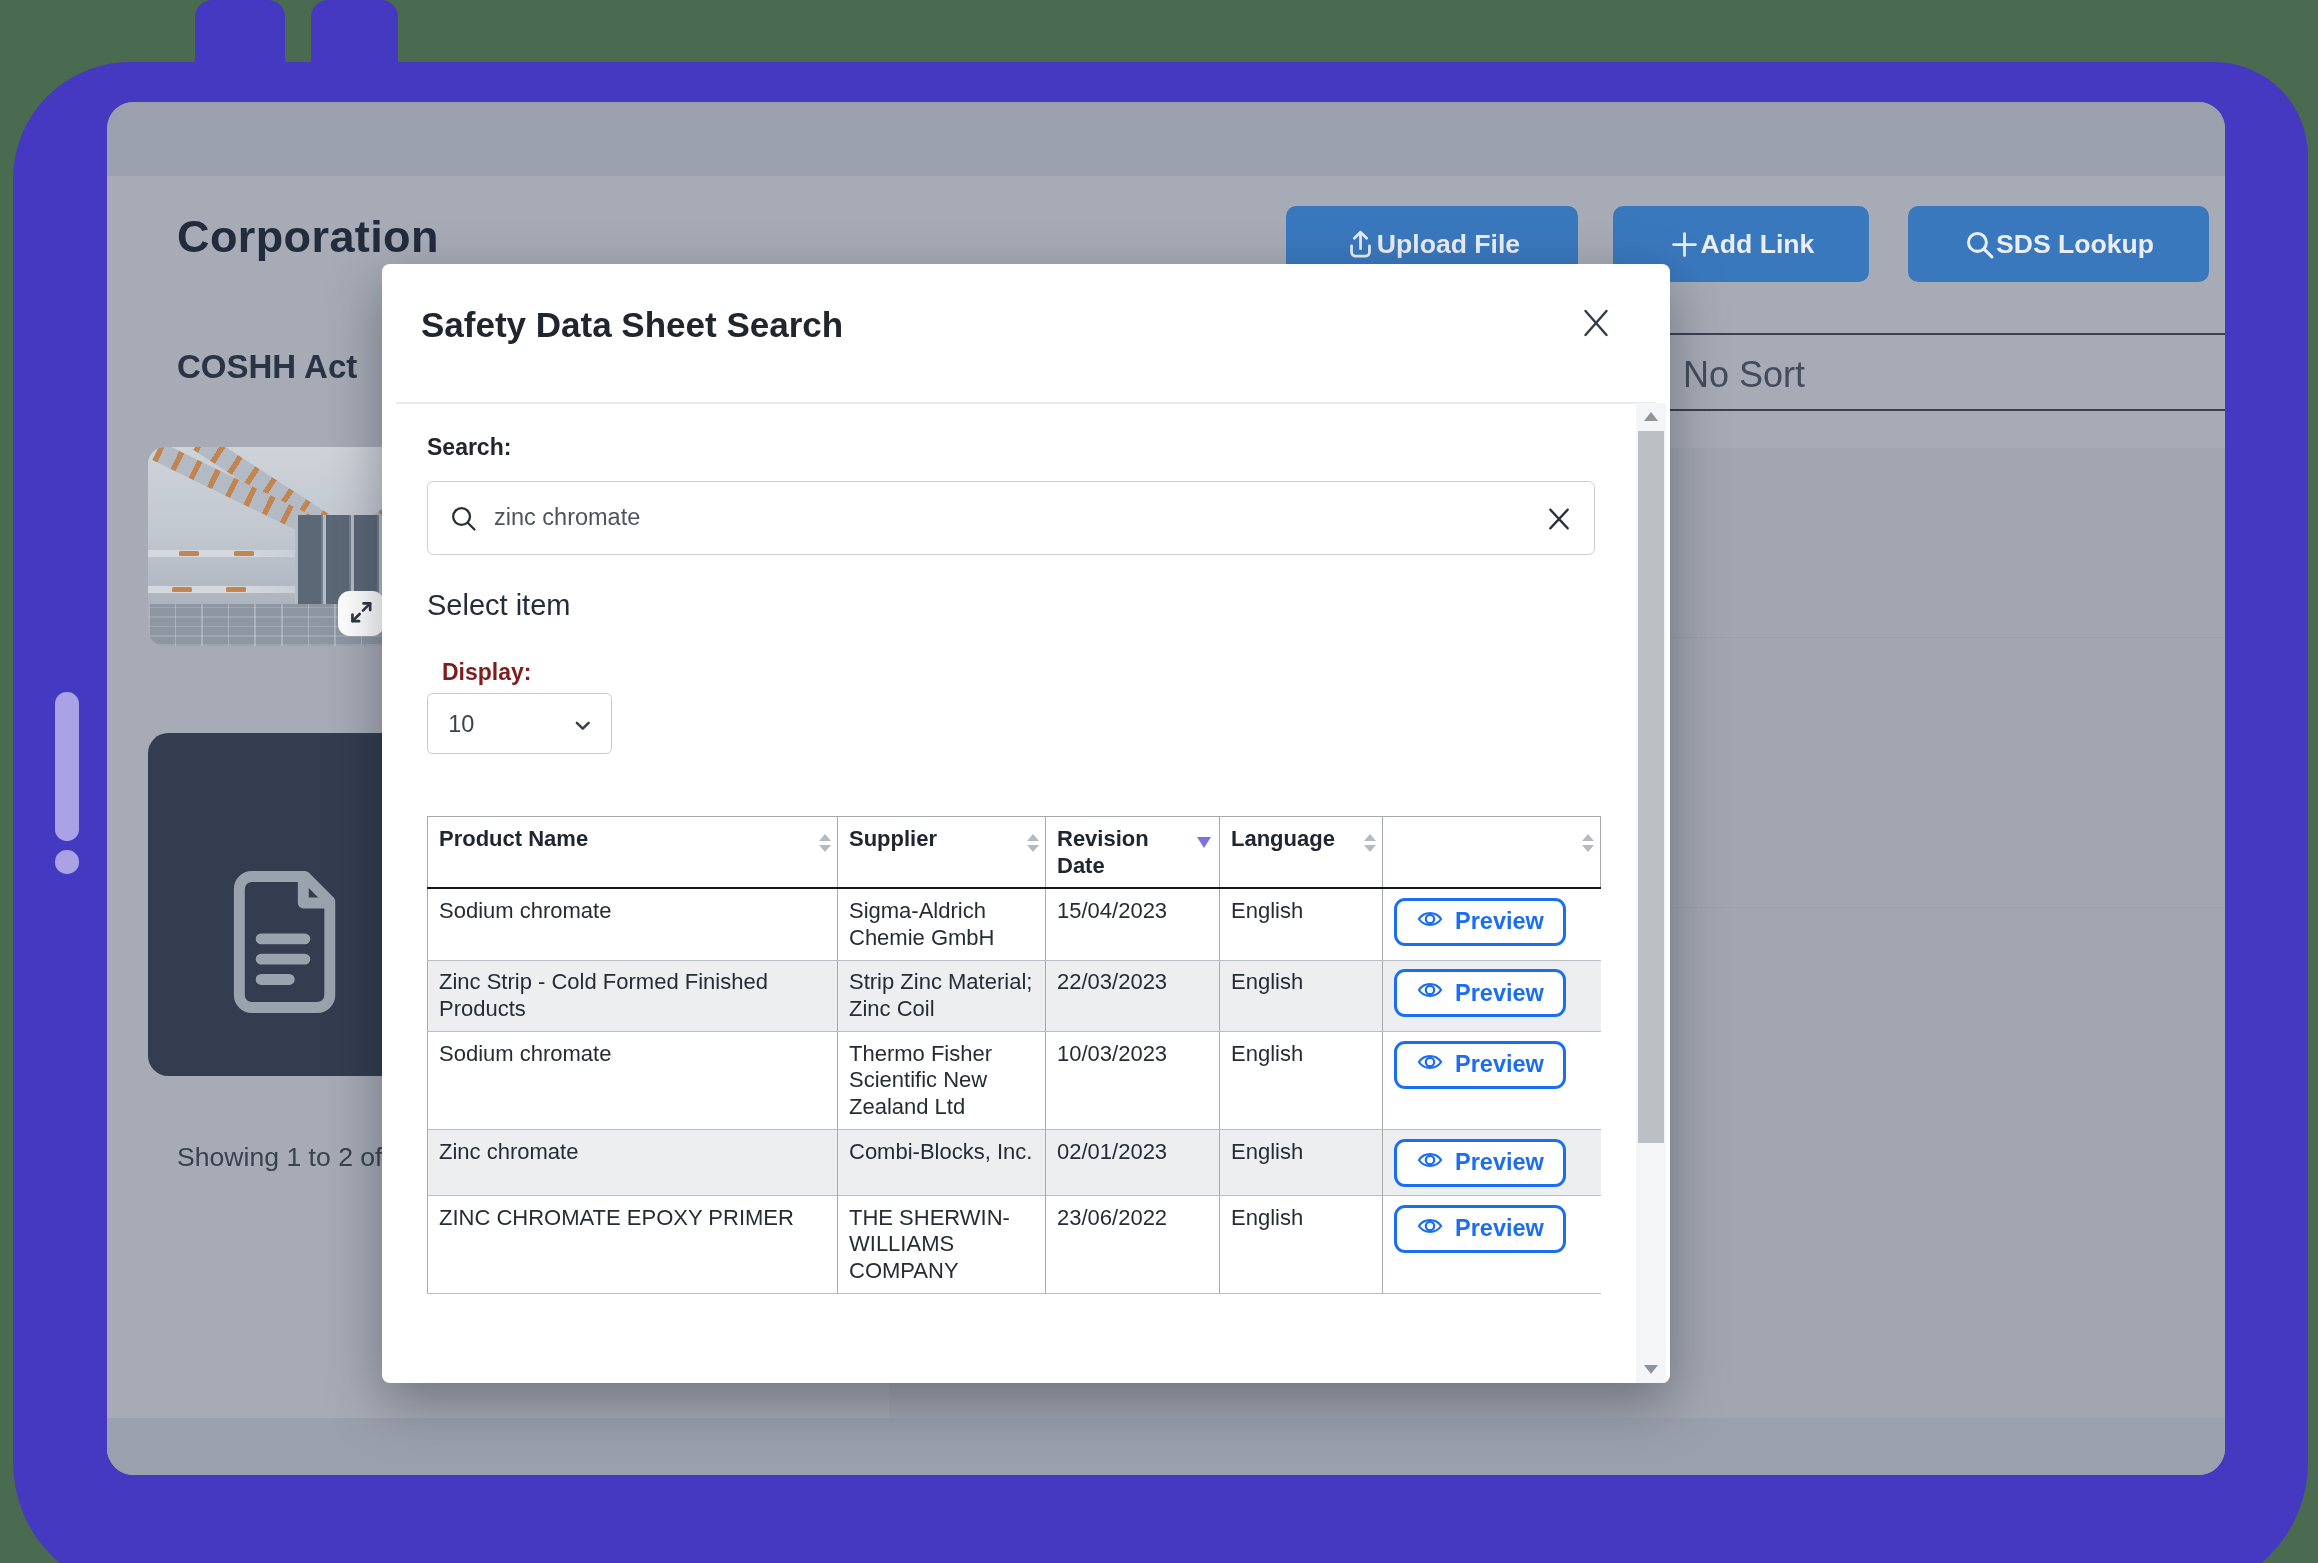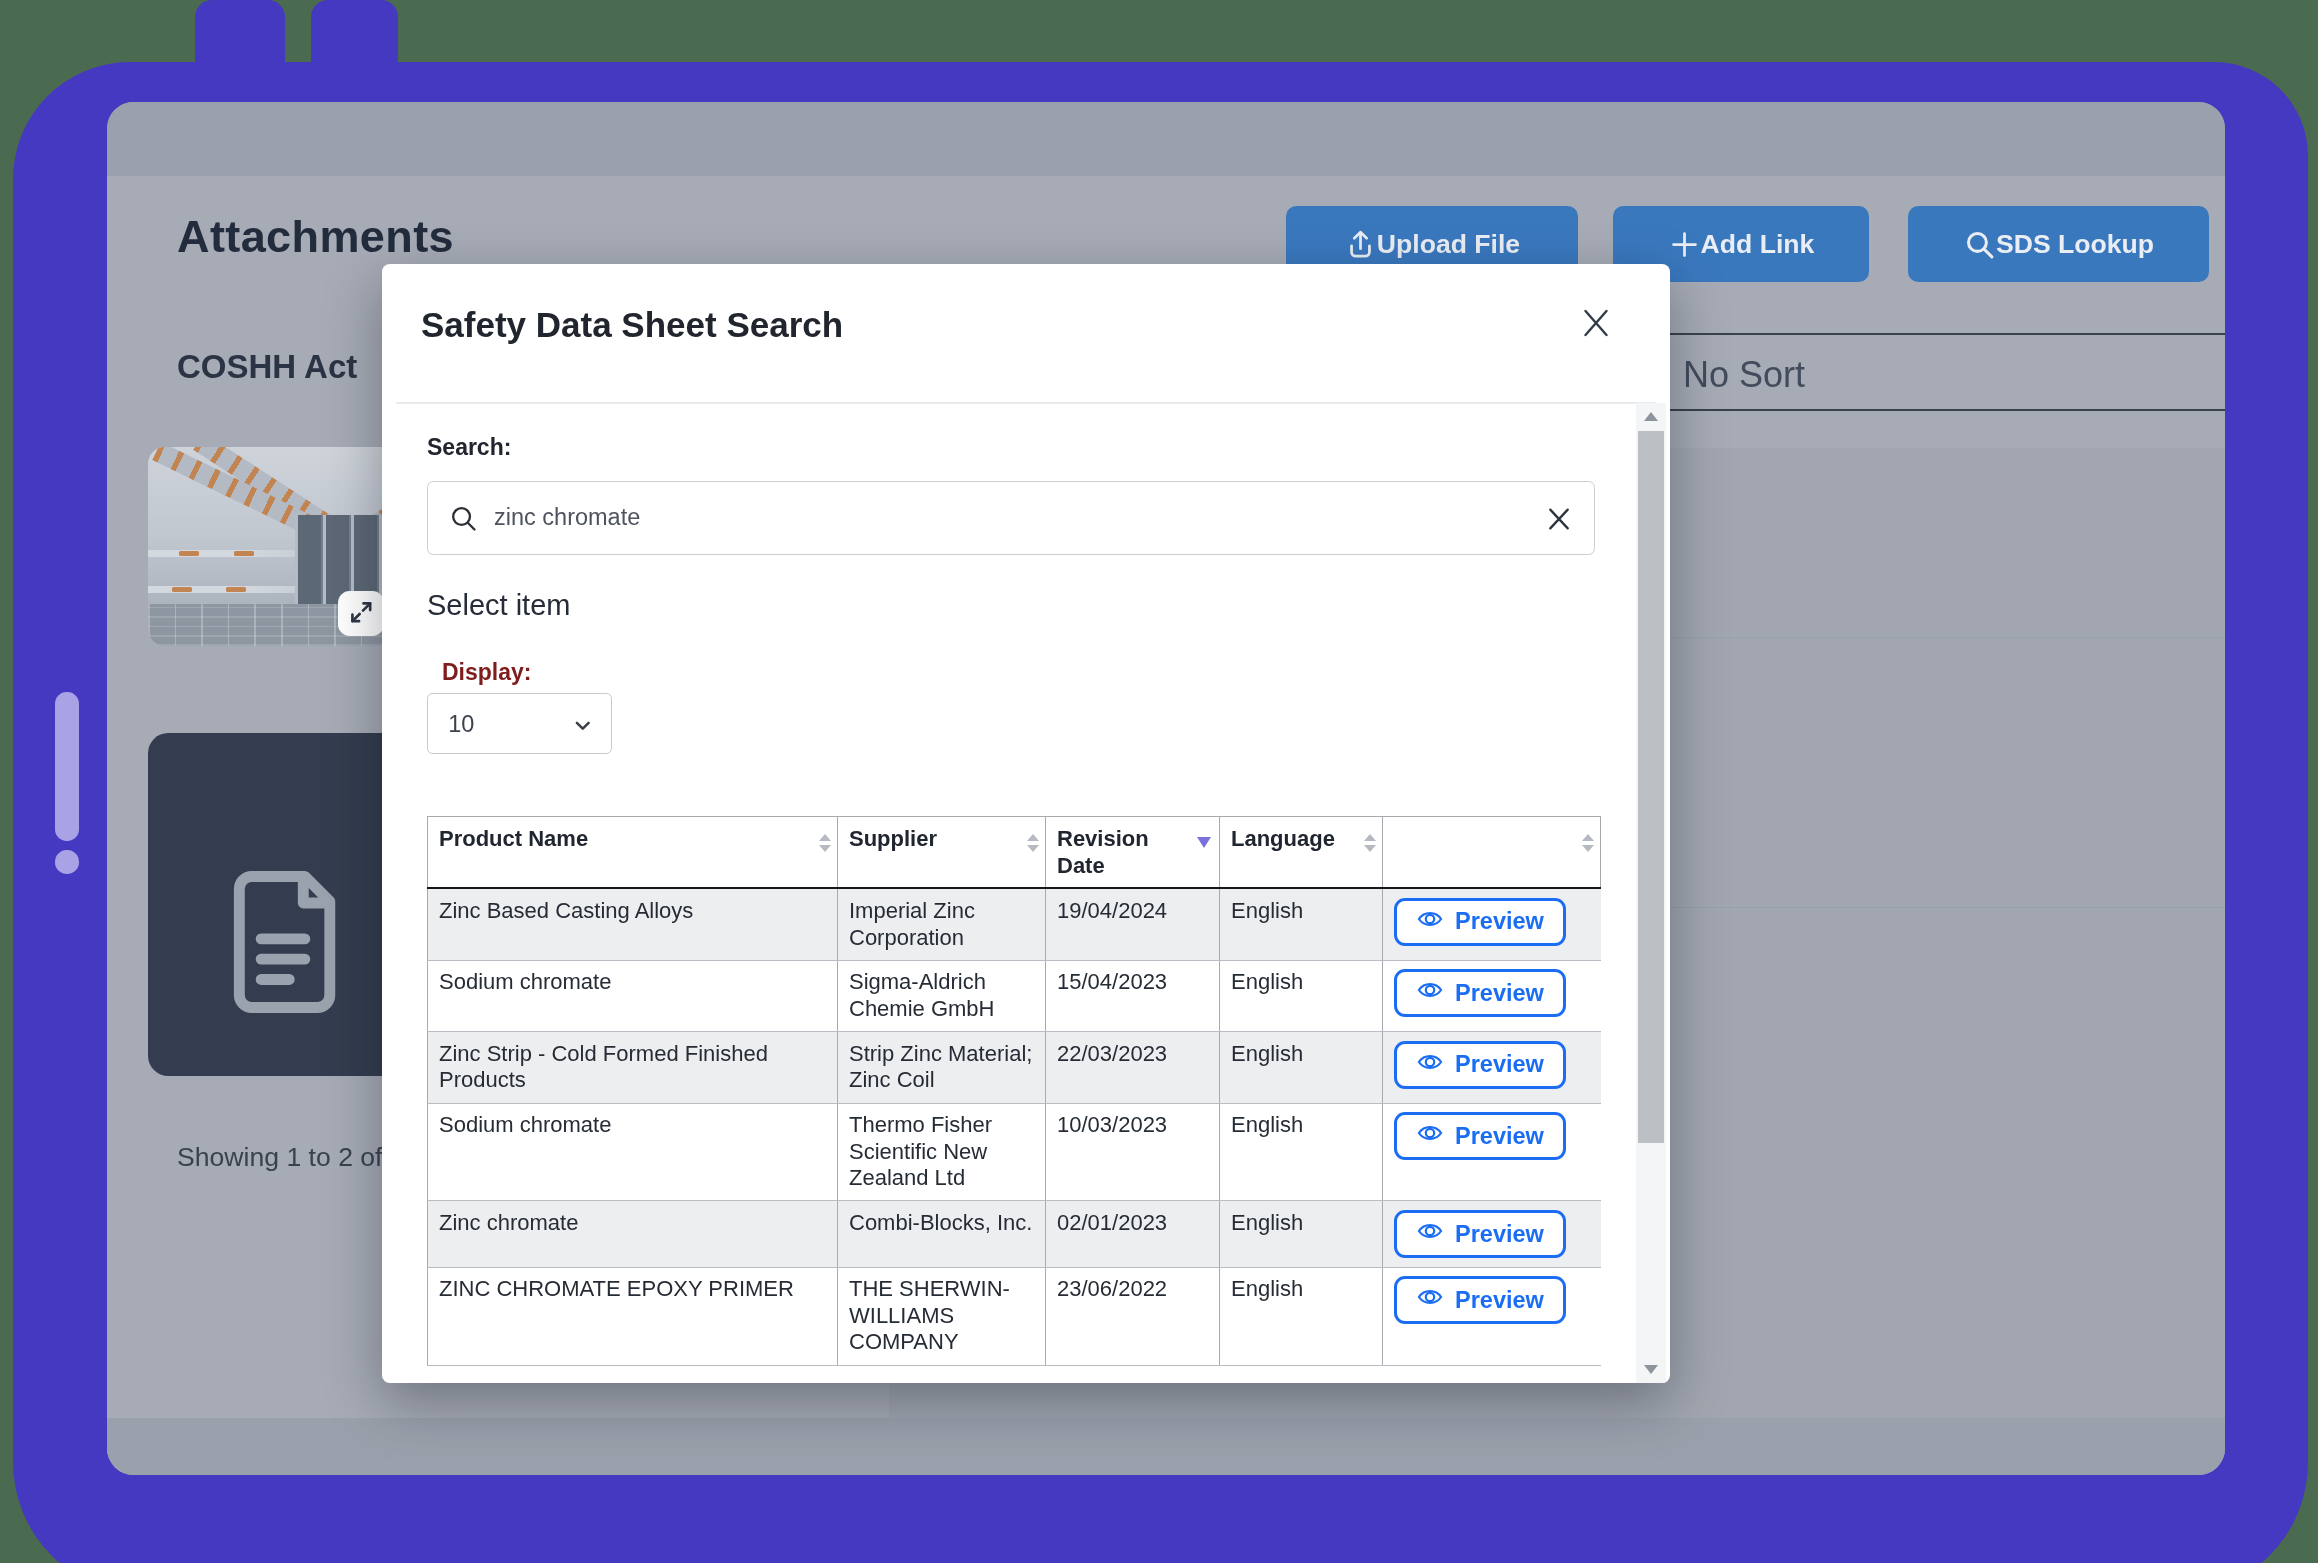"Attachments" div.page-title { text: Attachments -> Corporation }
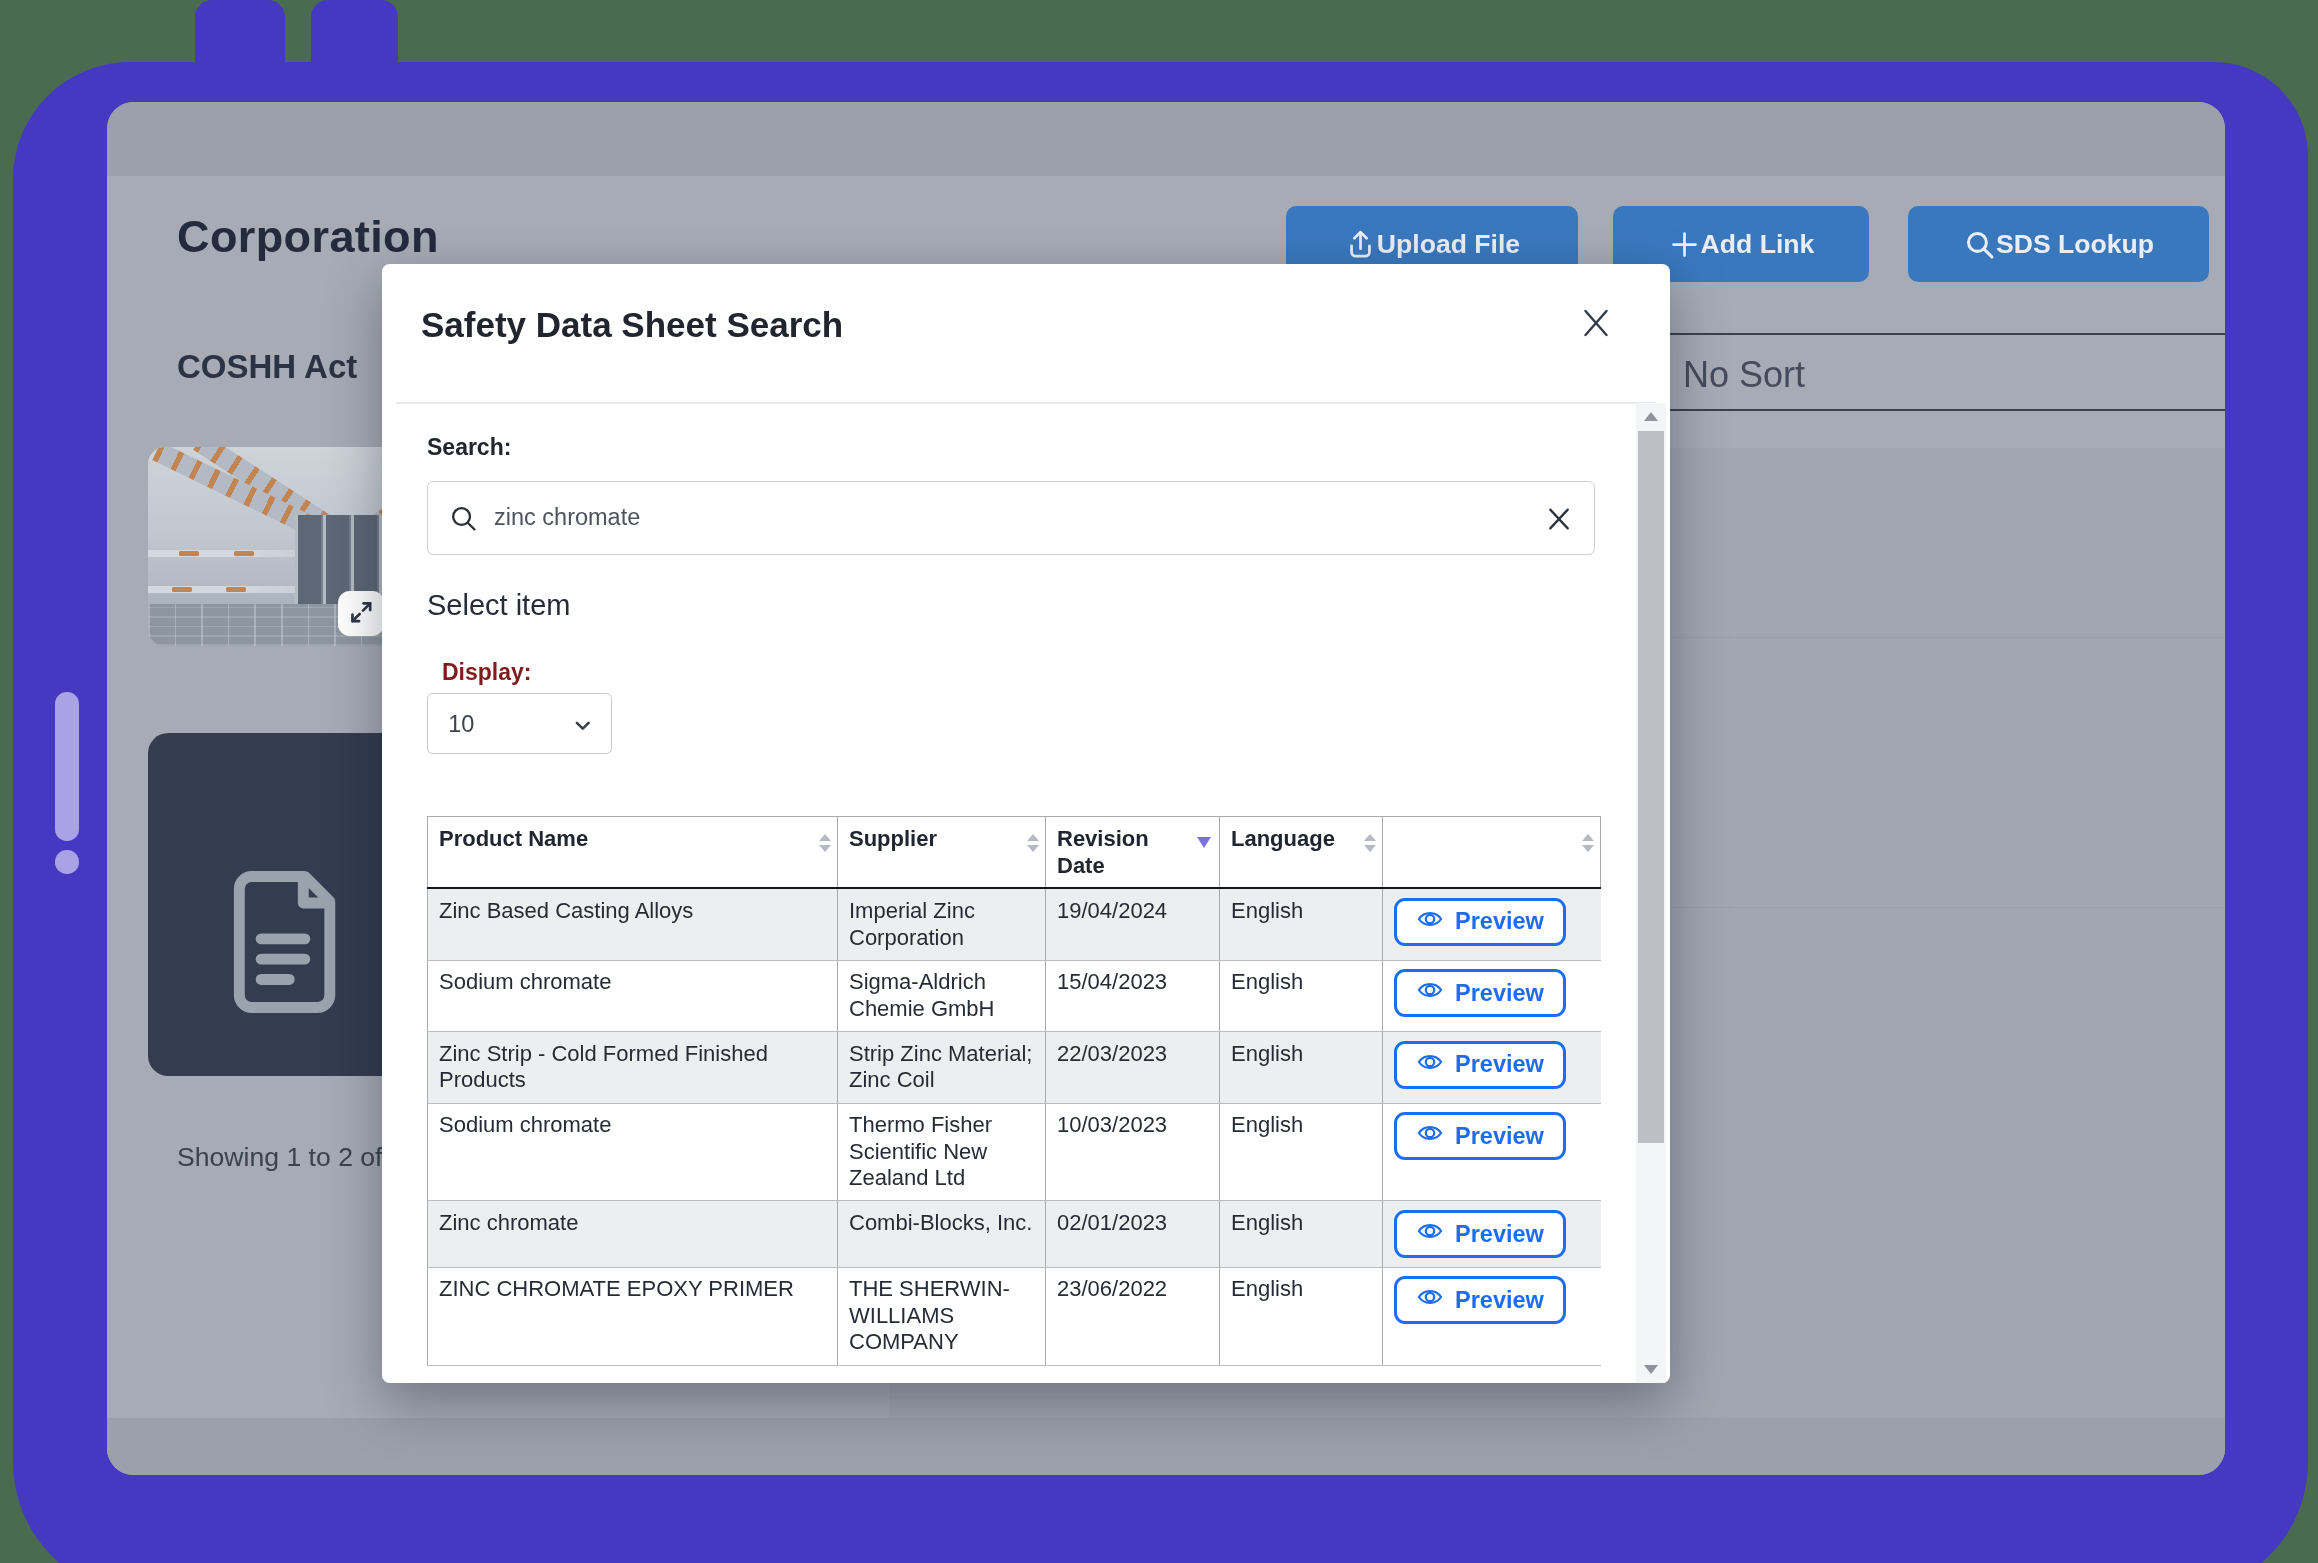"Zinc Based Casting Alloys" tr.stripe { html: <tr> <td>Zinc Based Casting Alloys</td> <td>Imperial Zinc Corporation</td> <td>19/04/2024</td> <td>English</td> <td> <button> <span> <svg> <path></path> <circle></circle> </svg> </span> <span>Preview</span> </button> </td> </tr> -> none }
